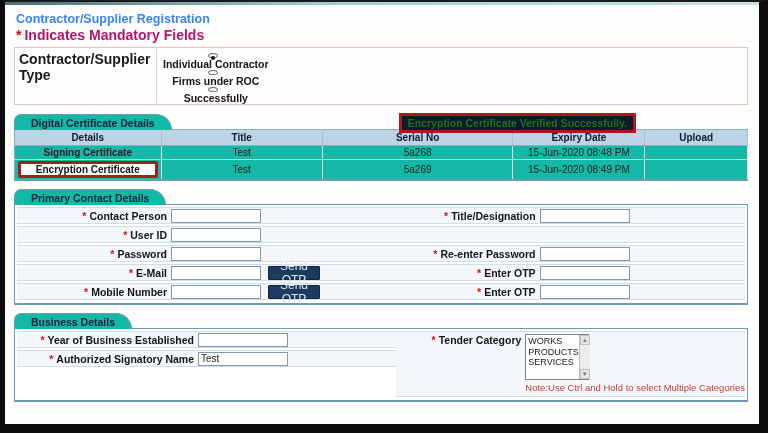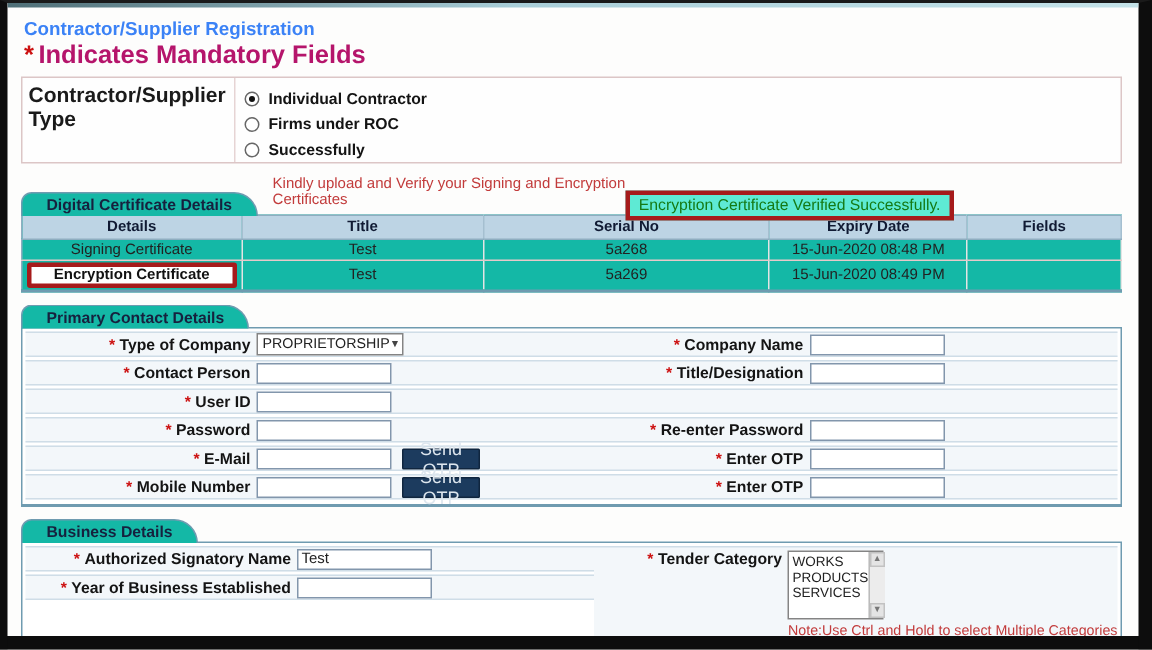"* Indicates Mandatory Fields" .mandatory-note { font-size: 17px -> 14px }
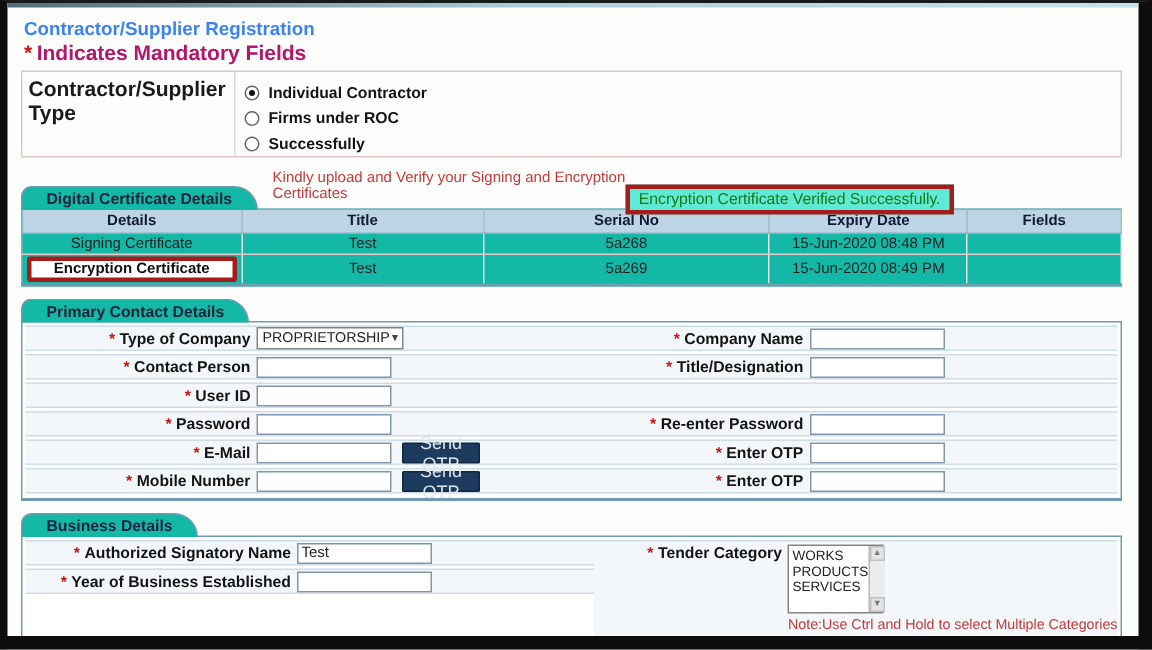"Individual Contractor" .radio-row { flex-direction: none -> column }
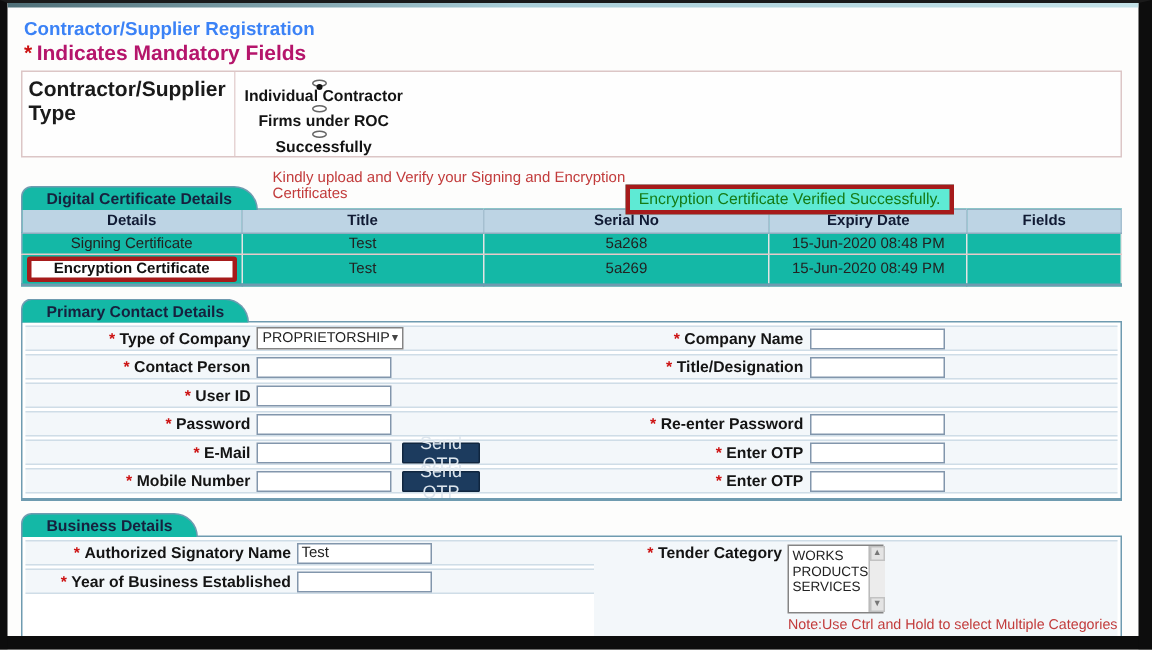"Kindly upload and Verify your" div.instruction { html: <div>Kindly upload and Verify your Signing and Encryption Certificates</div> -> none }
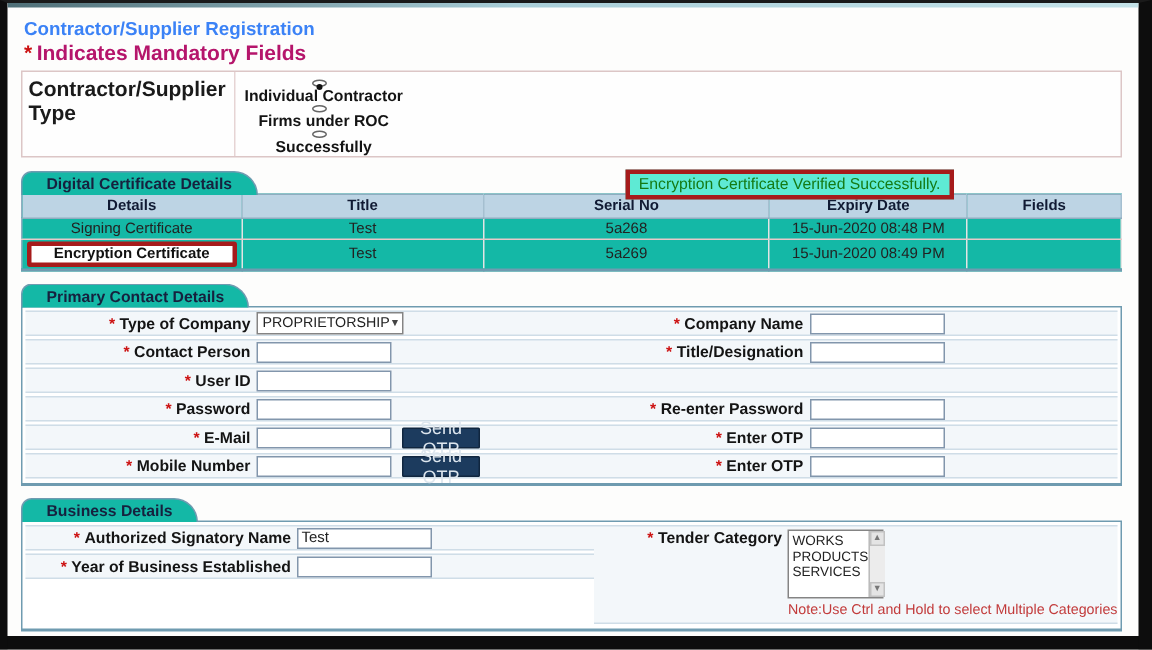"Encryption Certificate Verified" .success-box { background: #5eead4 -> #0f172a; font-weight: normal -> bold }
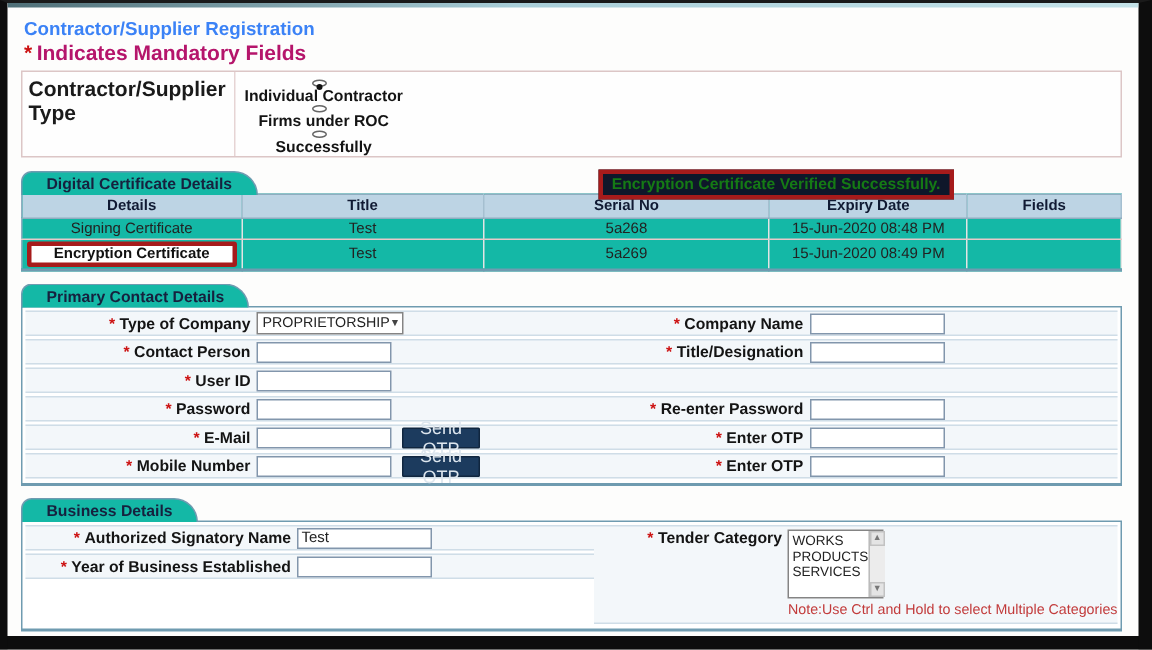"Fields" th { text: Fields -> Upload }
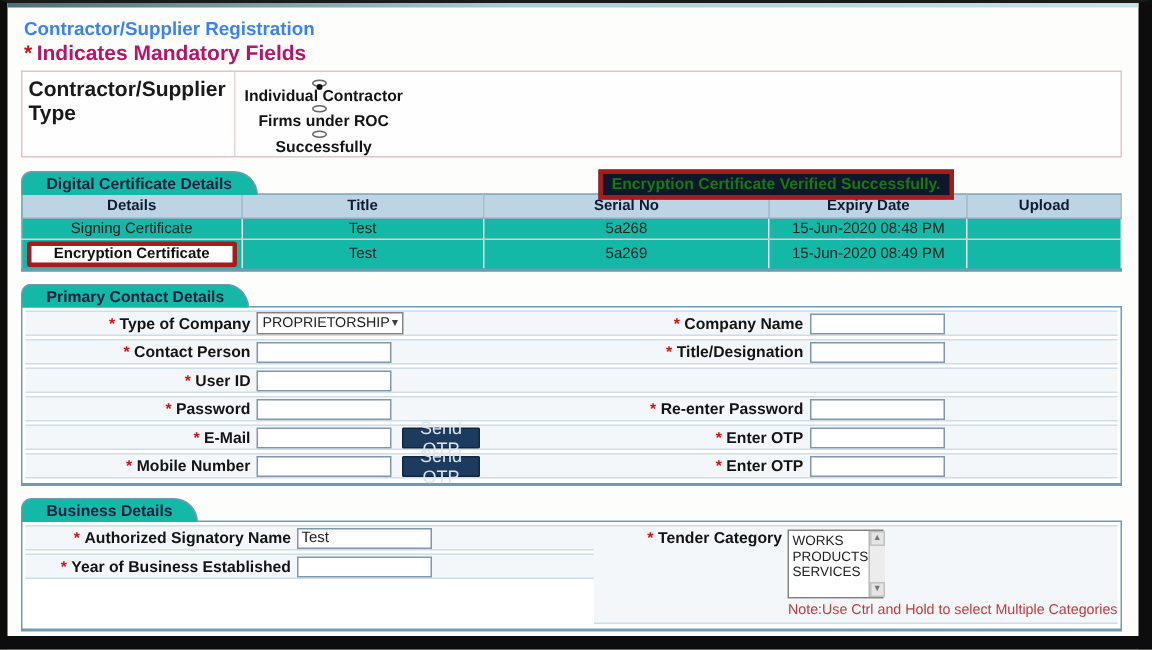"Signing Certificate" td.cert-name-cell { font-weight: normal -> bold }
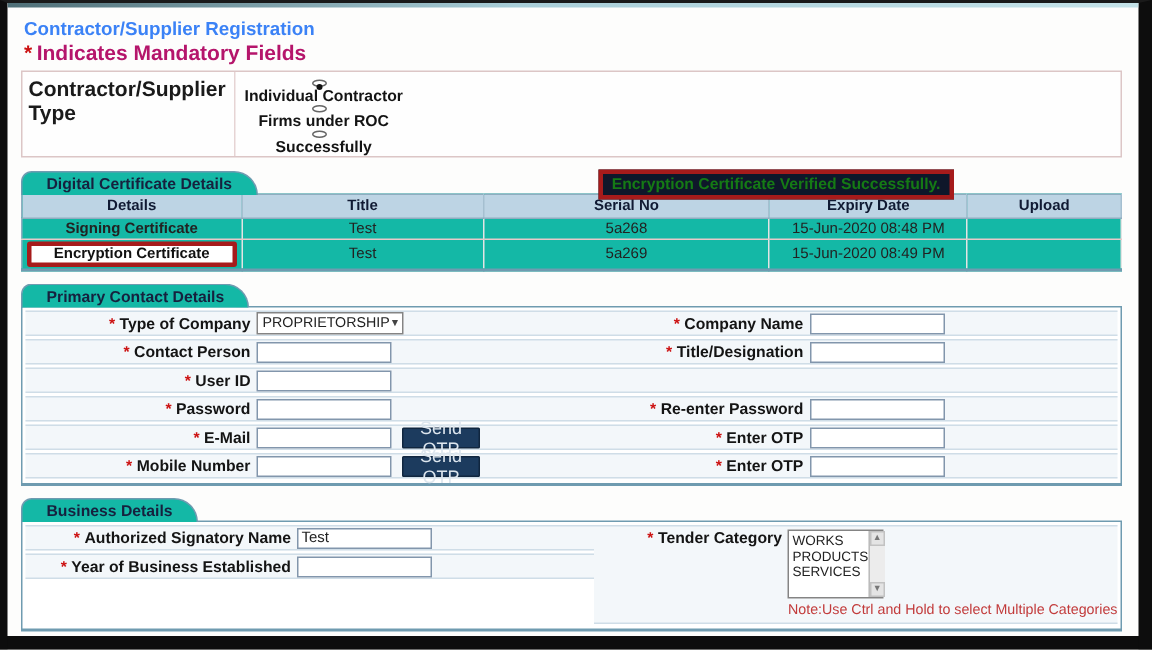"* Type of Company" div.form-row { html: <div> <div> <div><span>*</span><span>Type of Company</span></div> <div> <div> <span>PROPRIETORSHIP</span> <span>▼</span> </div> </div> </div> <div> <div><span>*</span><span>Company Name</span></div> <div> <input> </div> </div> </div> -> none }
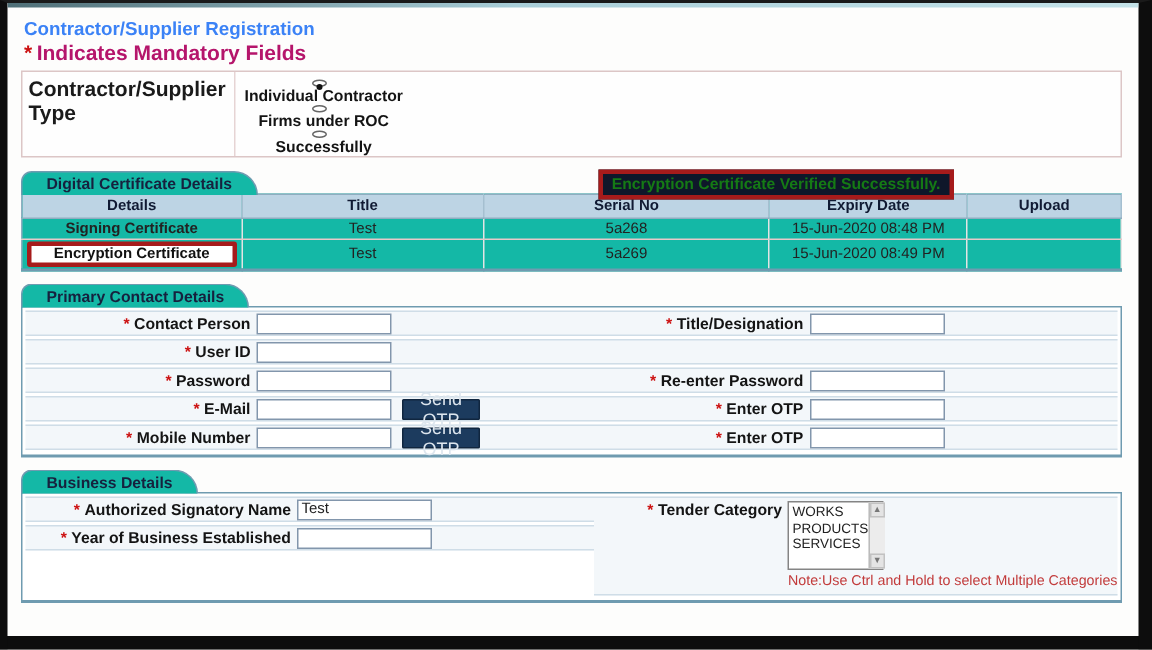"* Authorized Signatory Name" div.form-row { order: before "* Year of Business Established" -> after "* Year of Business Established" }
